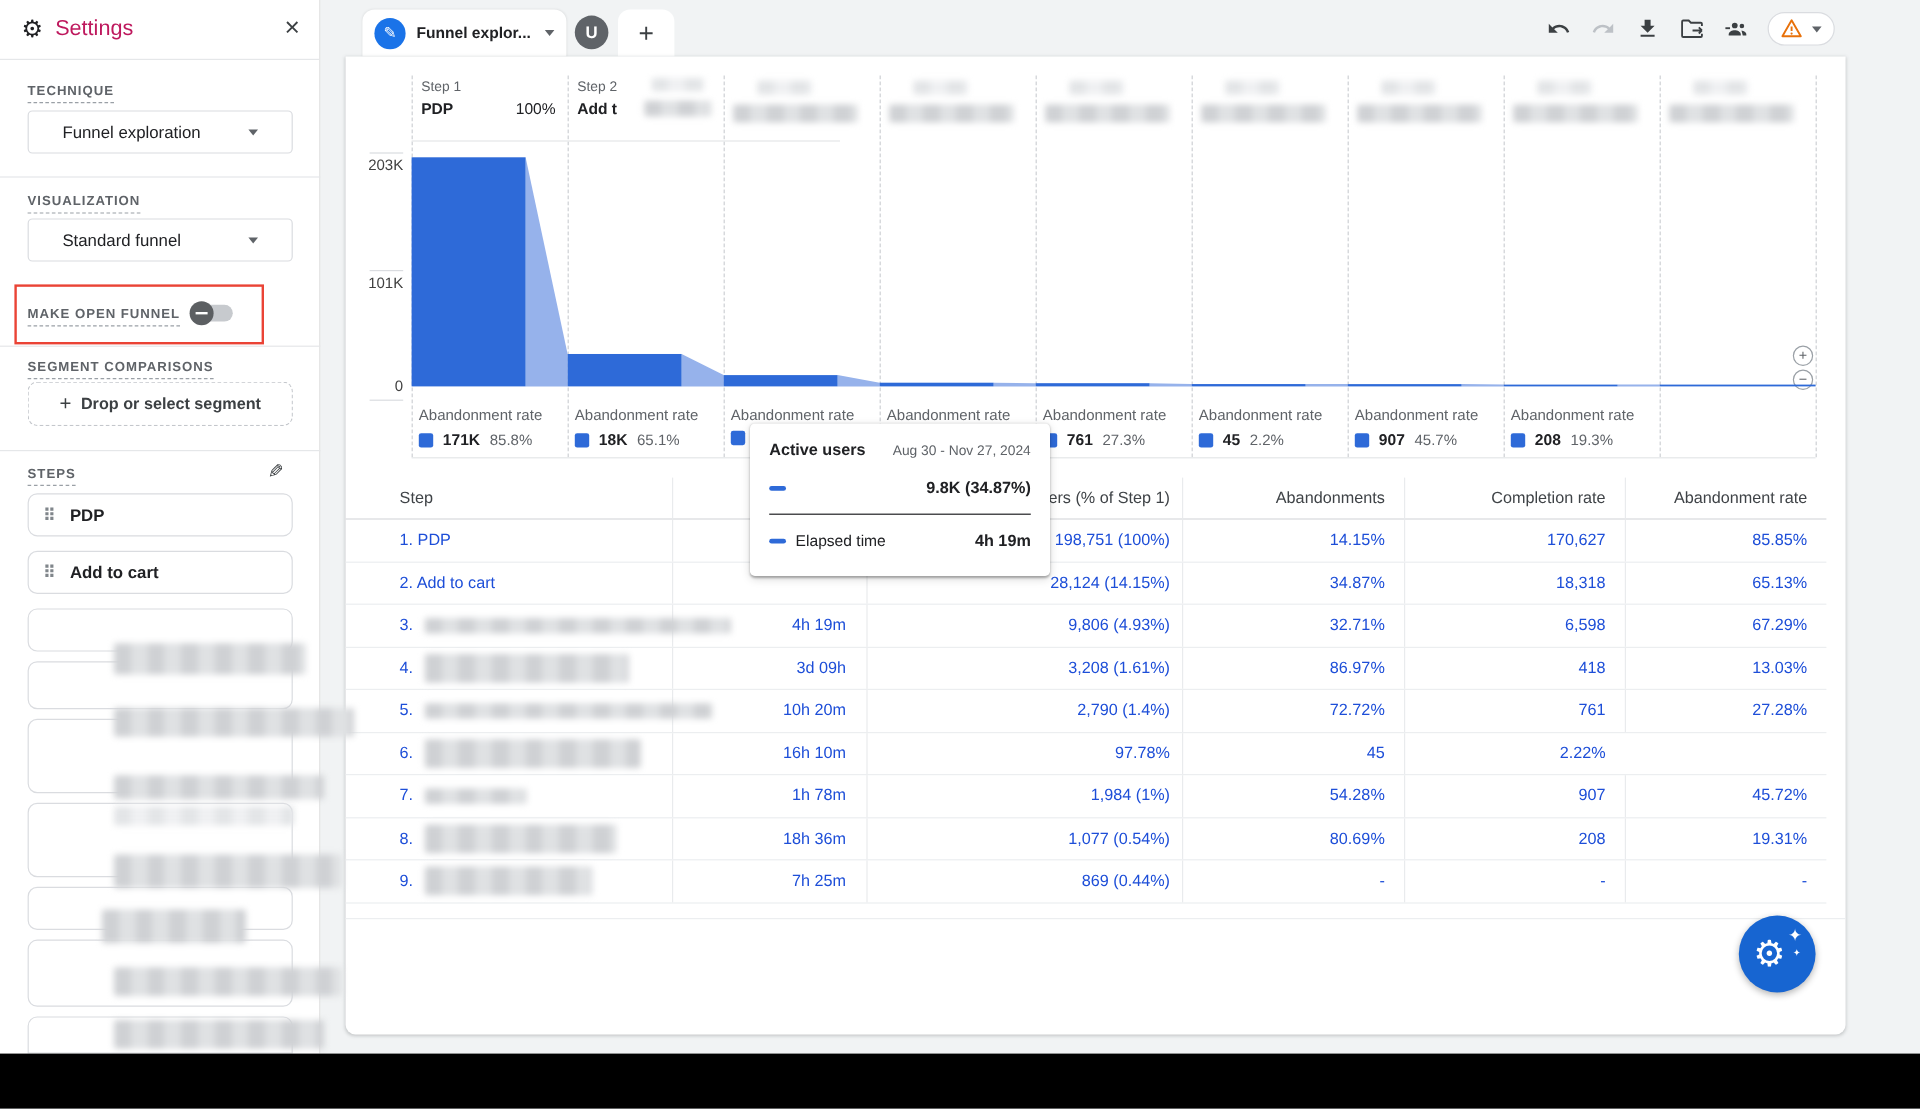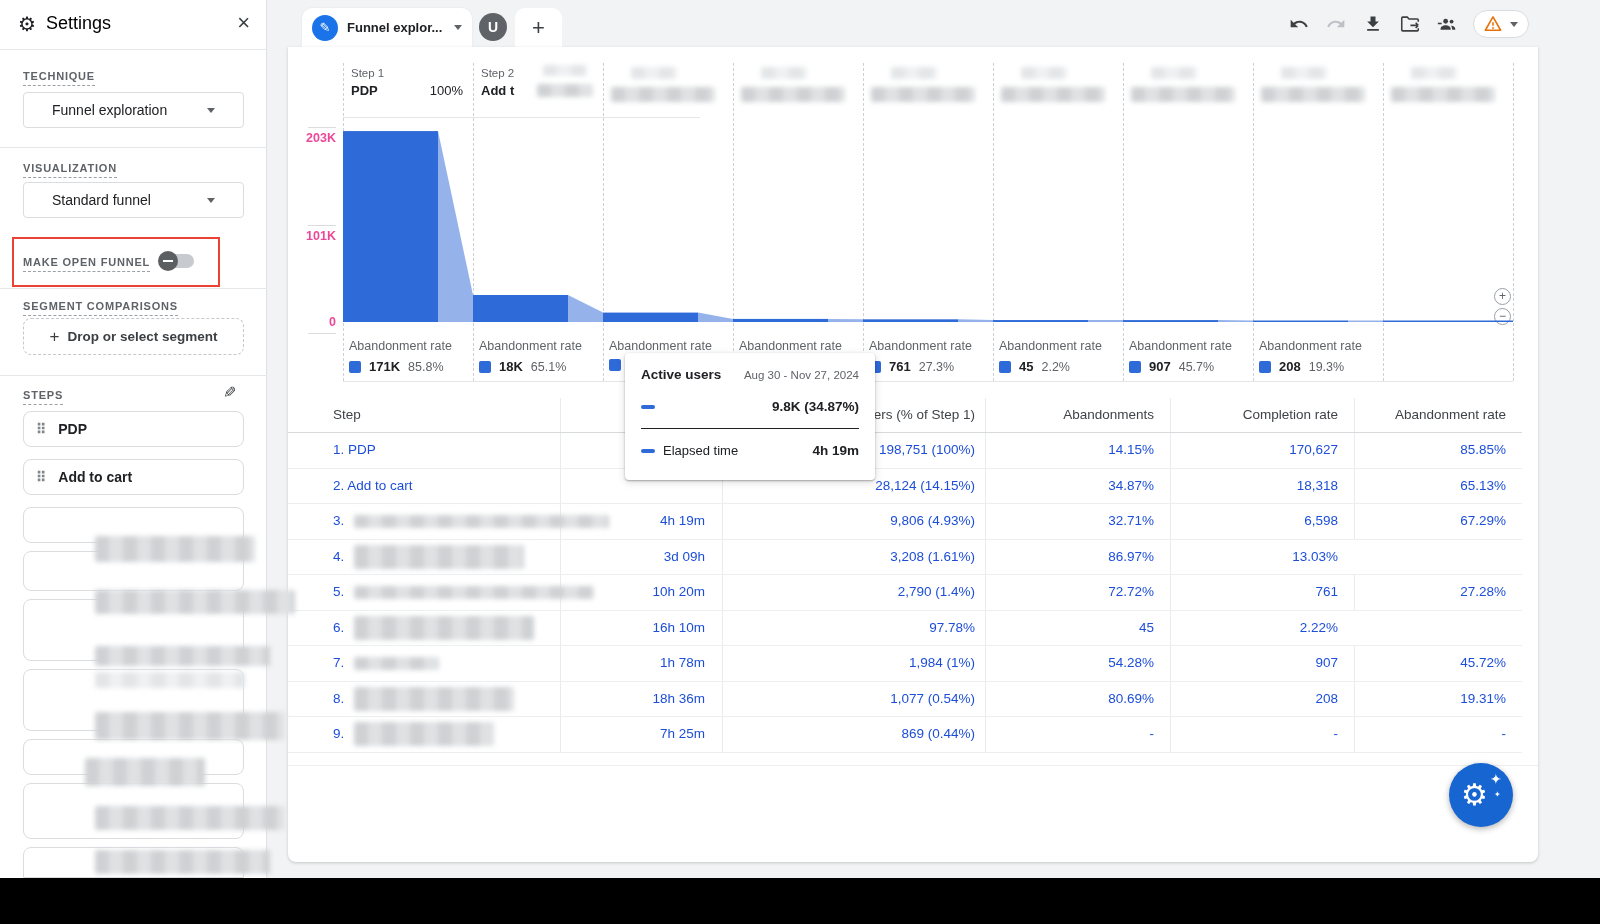"Settings" .sb-title { color: #000000 -> #be185d }
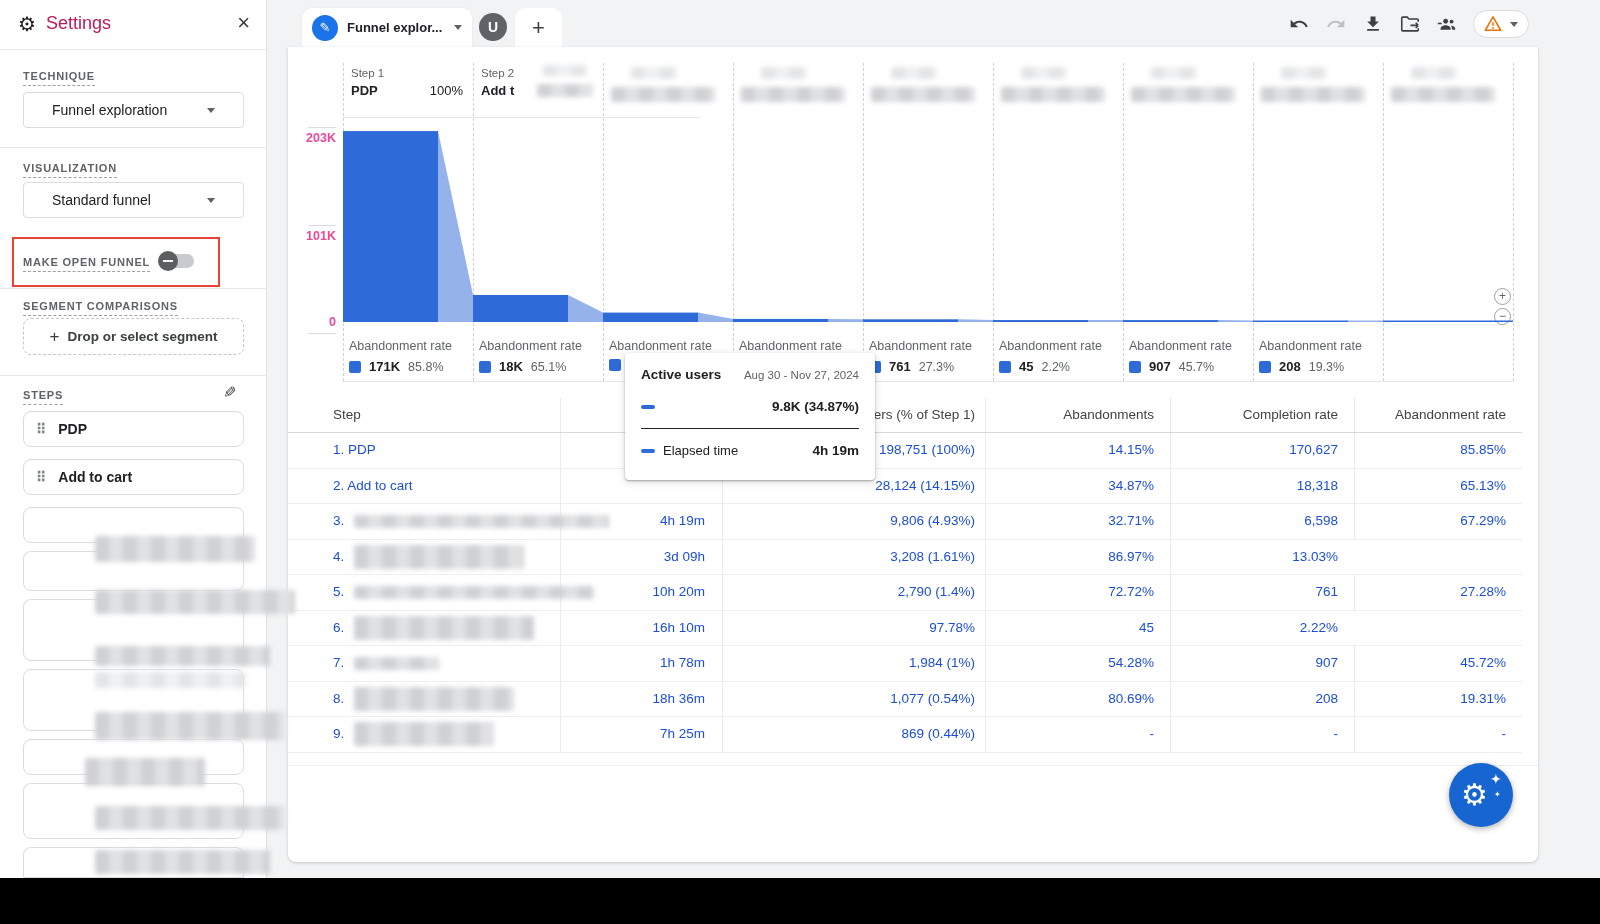"203K" .ytick-label { color: #ec4899 -> #404040; font-weight: bold -> none }
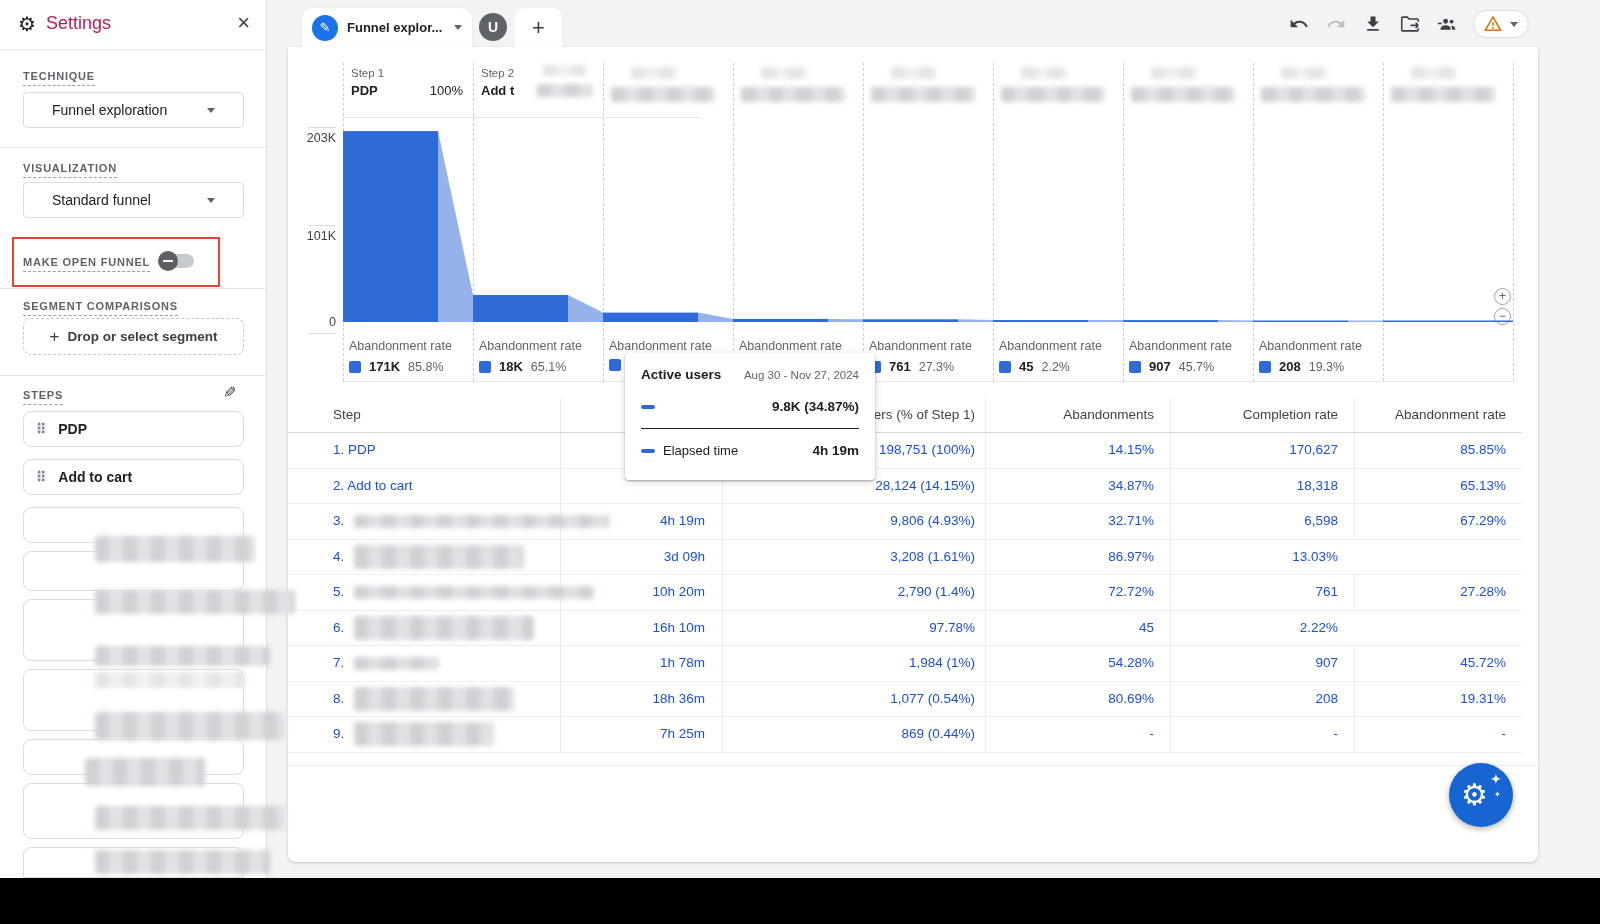"418" div.tcell { html: none -> <div>418</div> }
